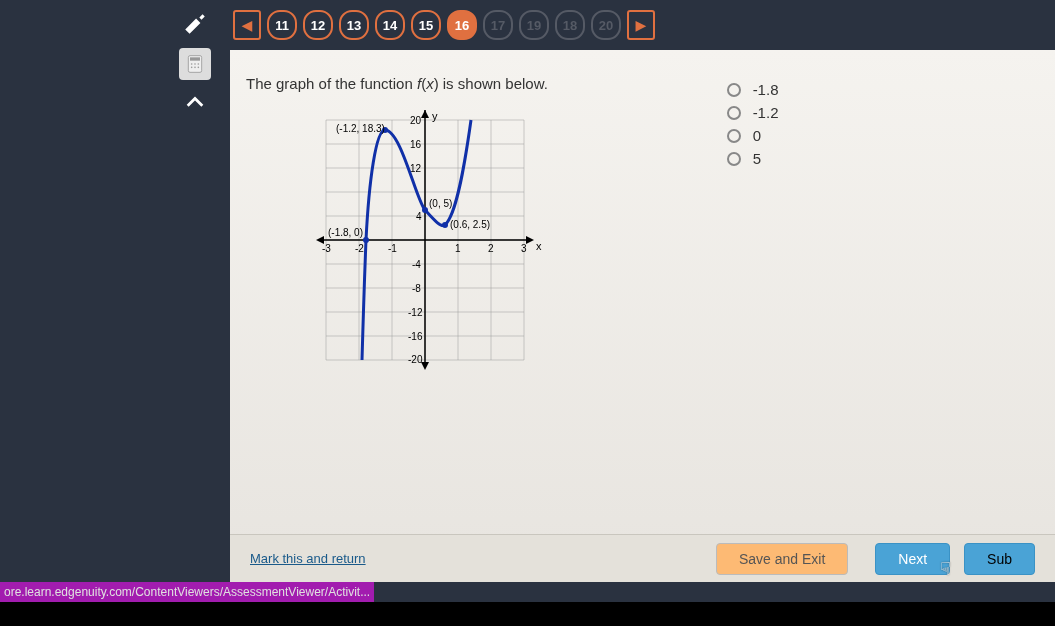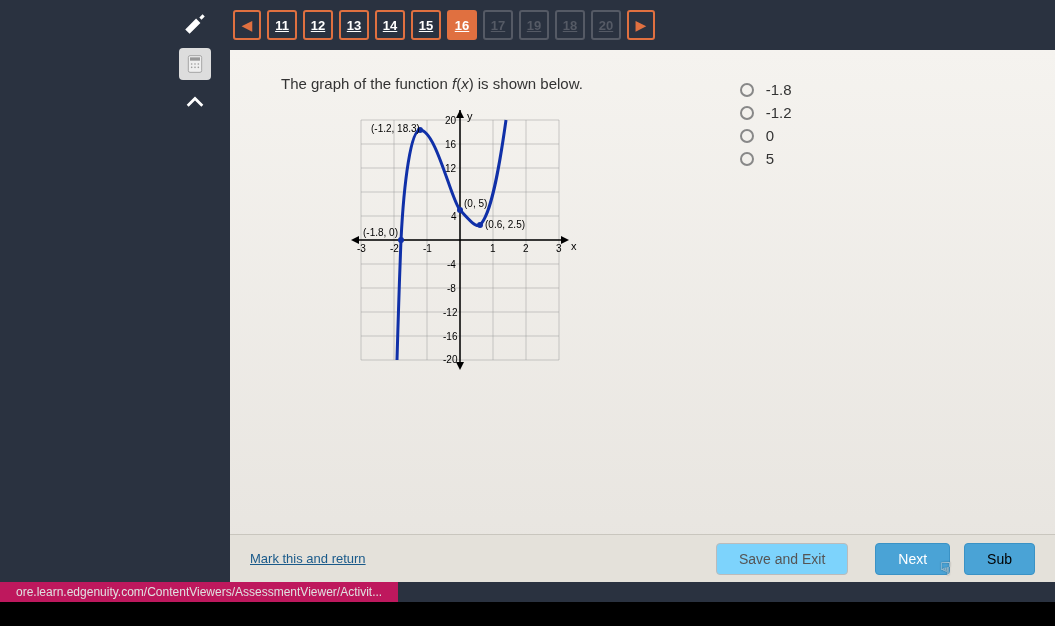"11" .q-btn { border-radius: 3px -> 13px; text-decoration: underline -> none }
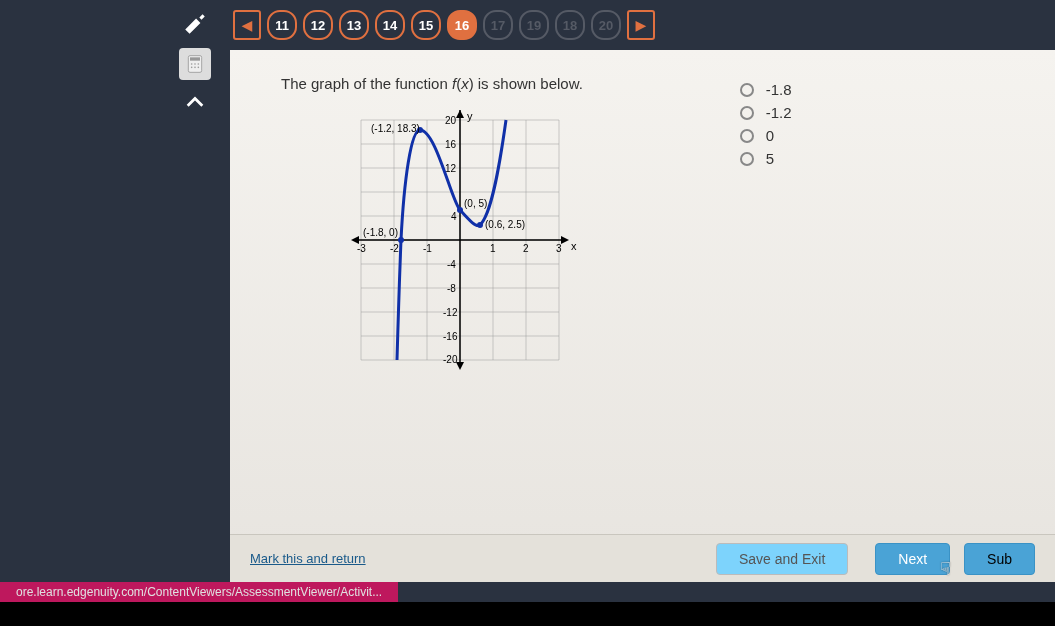"The graph of the function" .content-area { padding: 25px 40px 0 51px -> 25px 40px 0 16px }
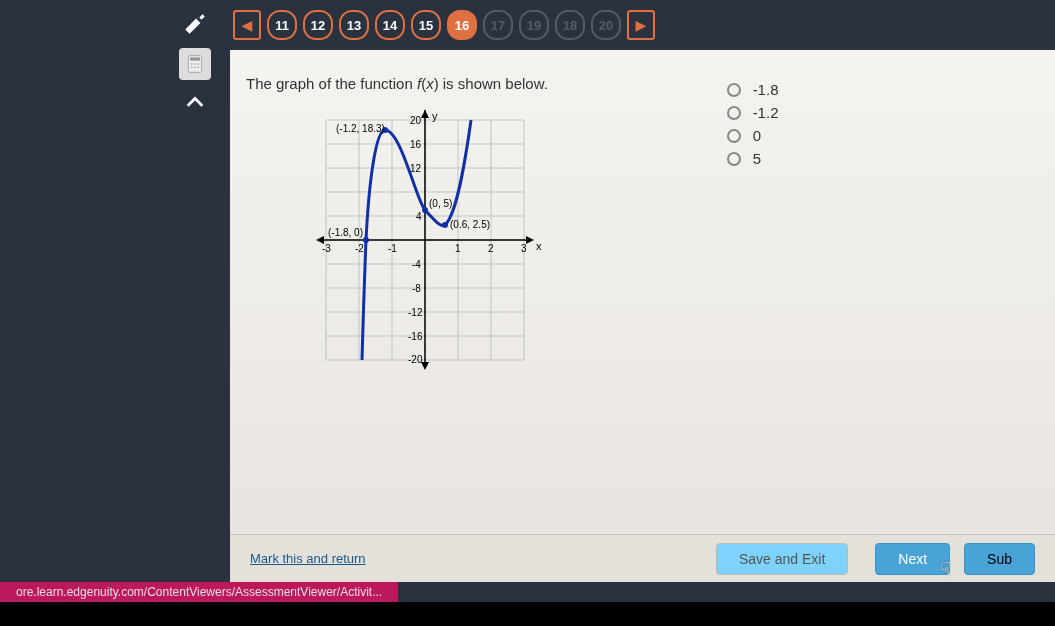"Save and Exit" .btn.save { background: #7dd3fc -> #fdba74 }
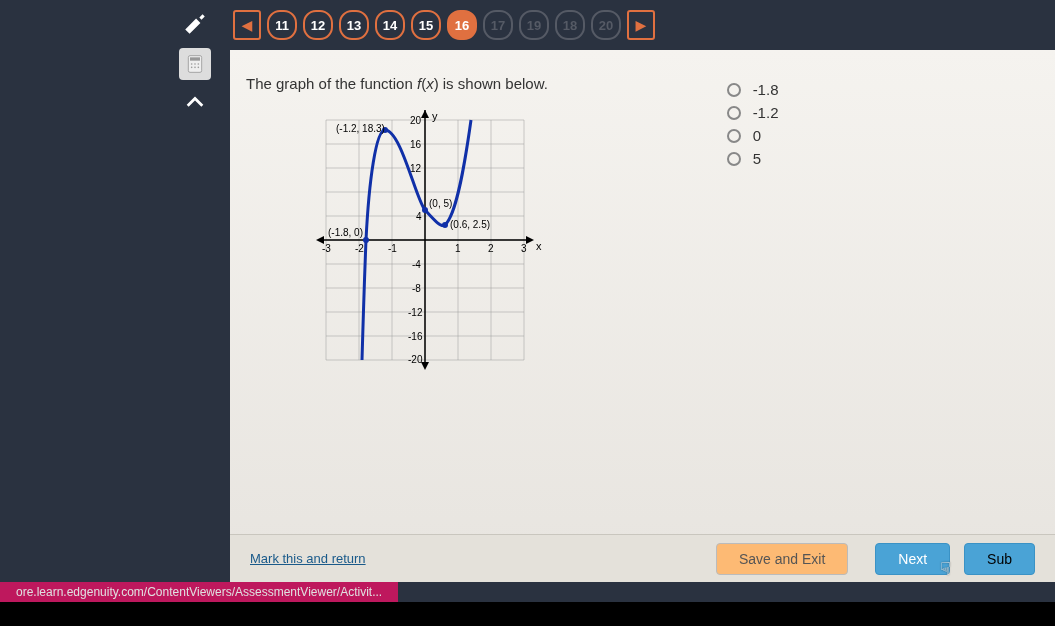"ore.learn.edgenuity.com/ContentViewers/A" .status-bar { background: #be185d -> #a21caf; padding: 2px 16px -> 2px 4px }
